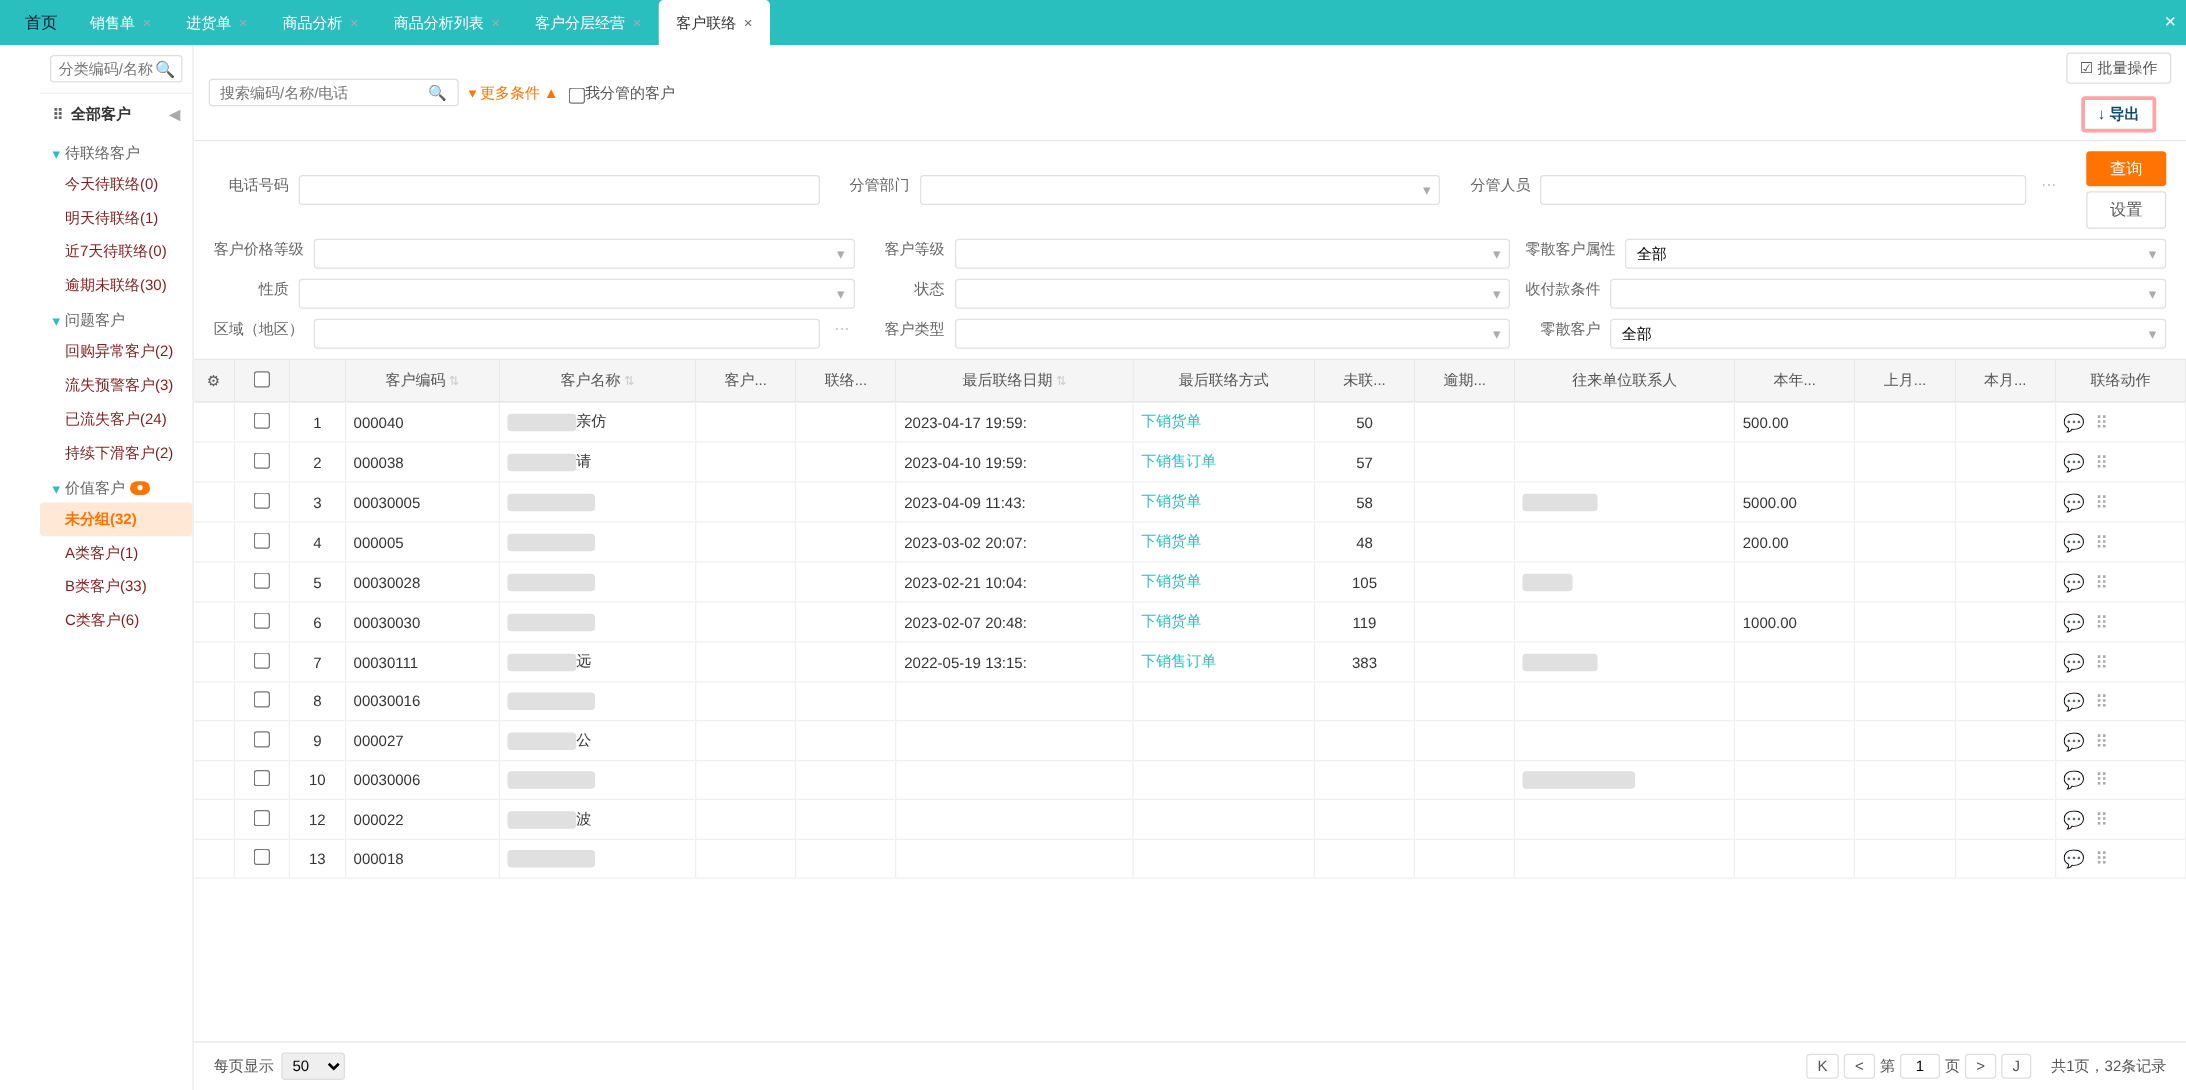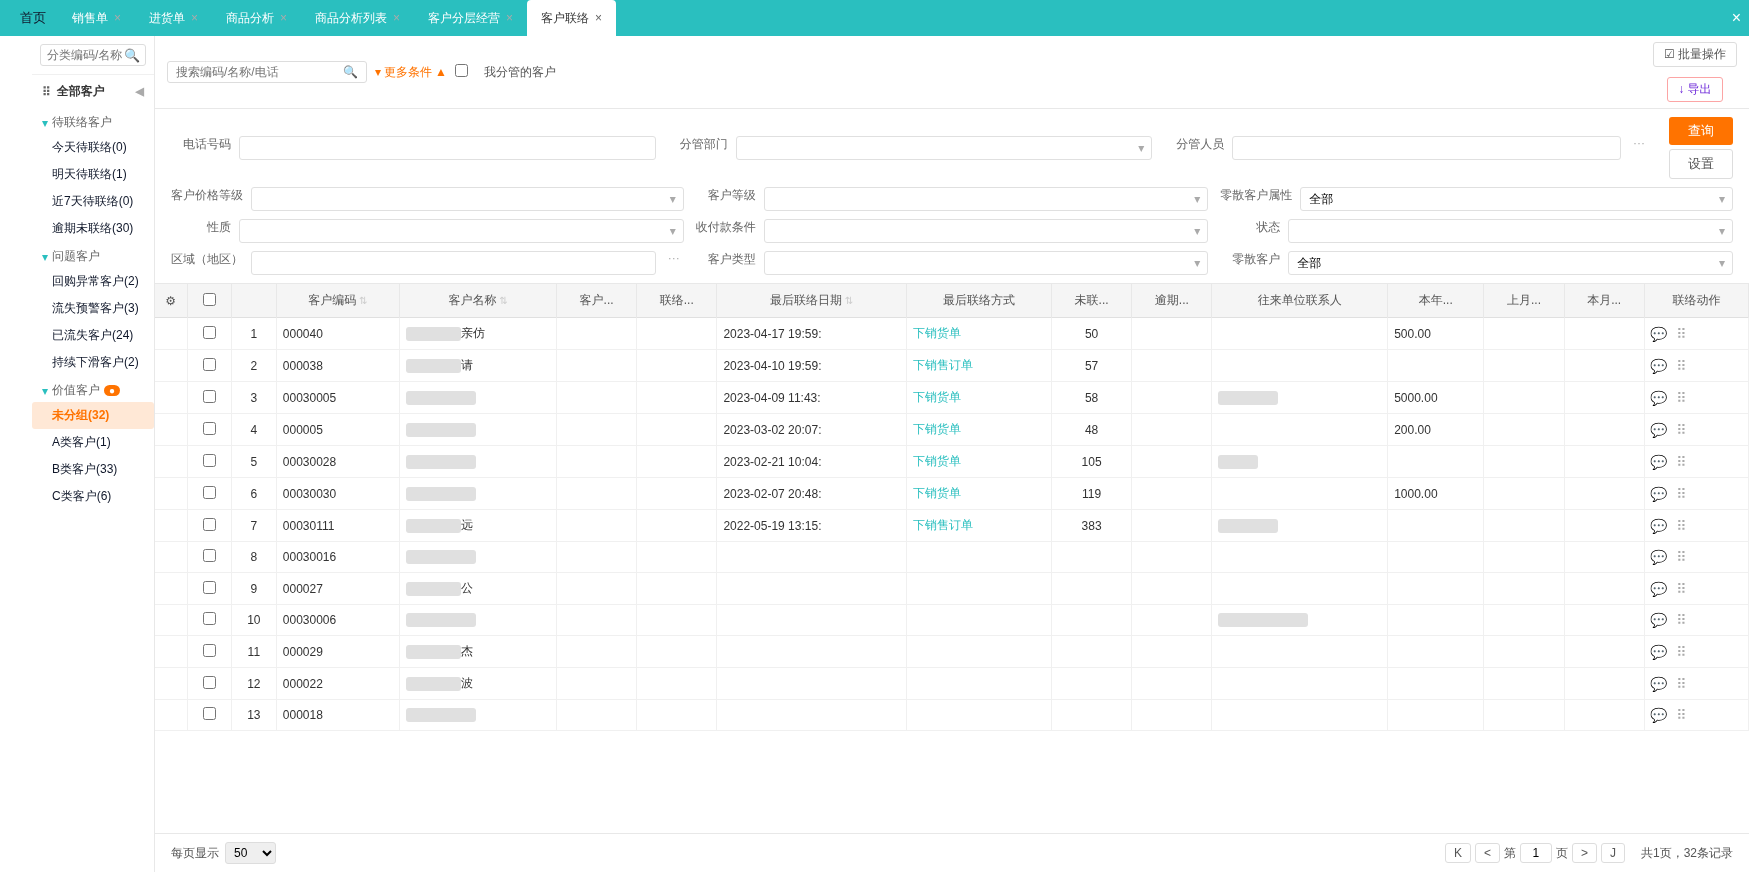"我分管的客户" .my-customers { align-items: flex-start -> flex-end; gap: 16px -> 0 }
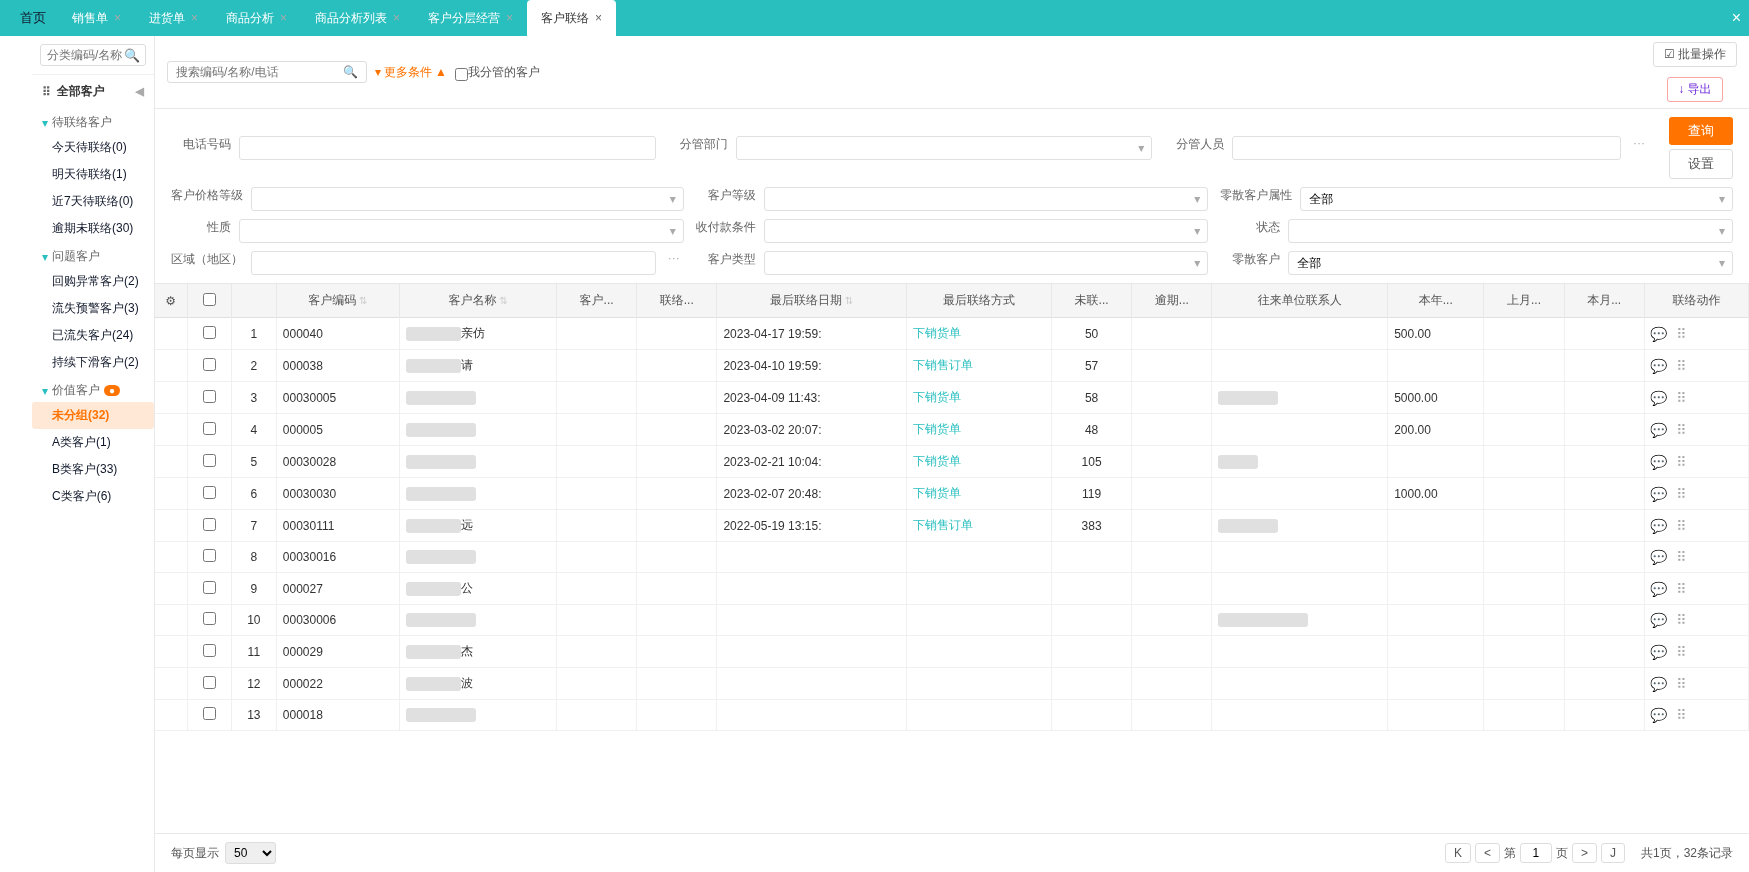"↓ 导出" .btn-export { border: 1px solid #fca5a5 -> 3px solid #fca5a5; color: #6d28d9 -> #0c4a6e; font-weight: none -> bold }
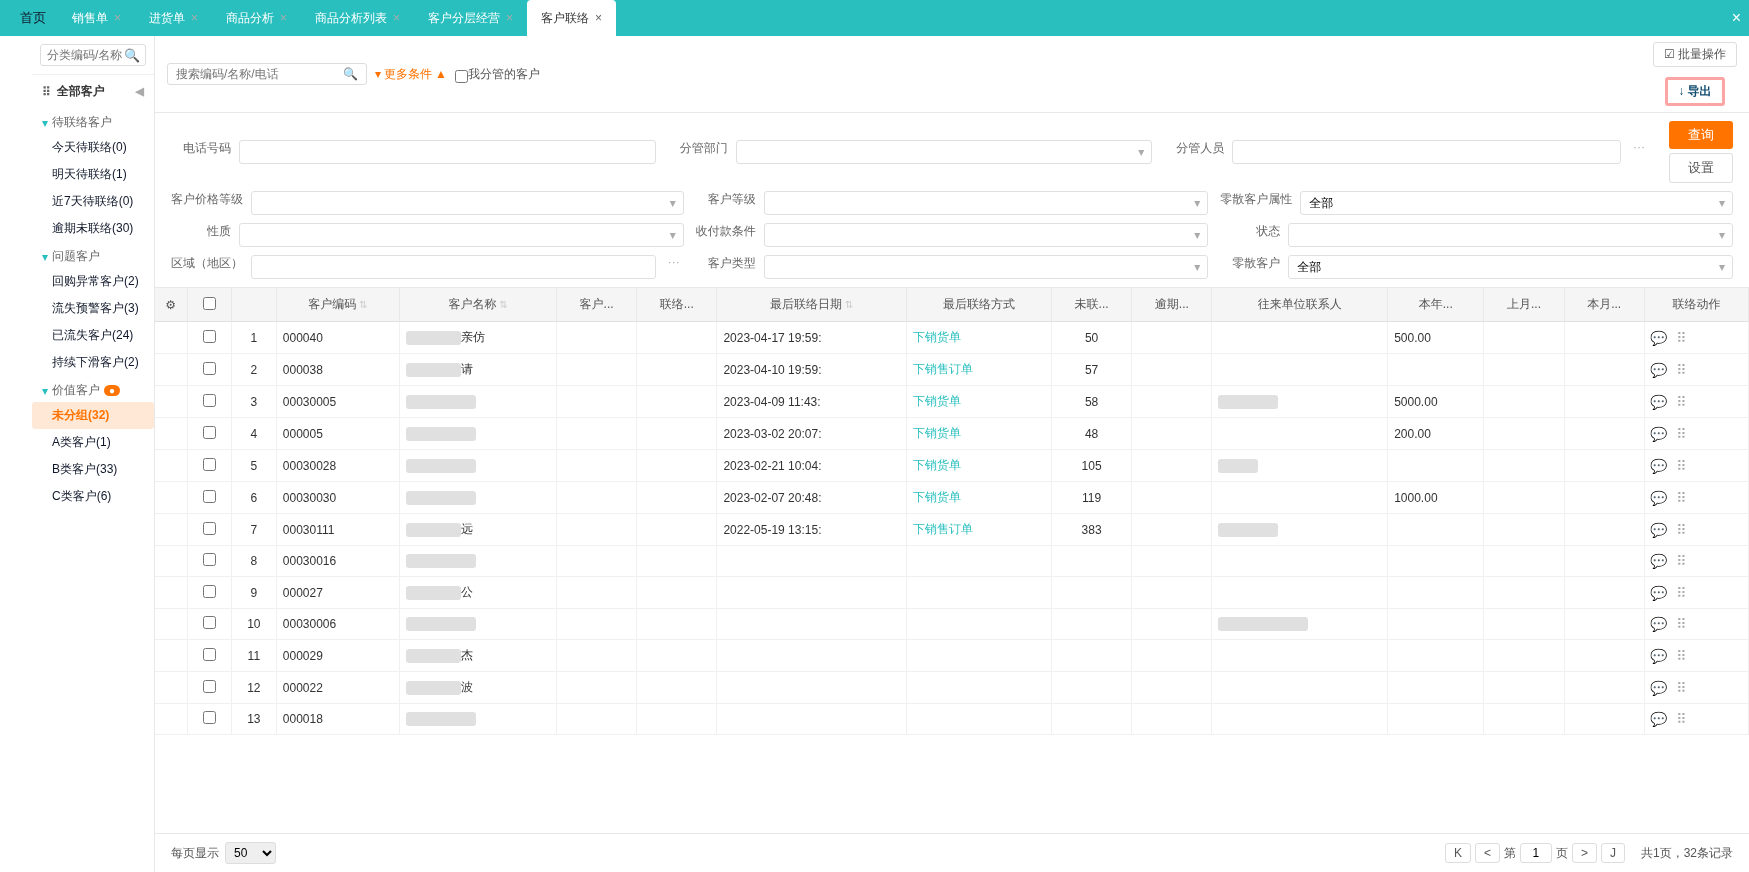"今天待联络(0)" .sidebar-item { color: #0f172a -> #7f1d1d }
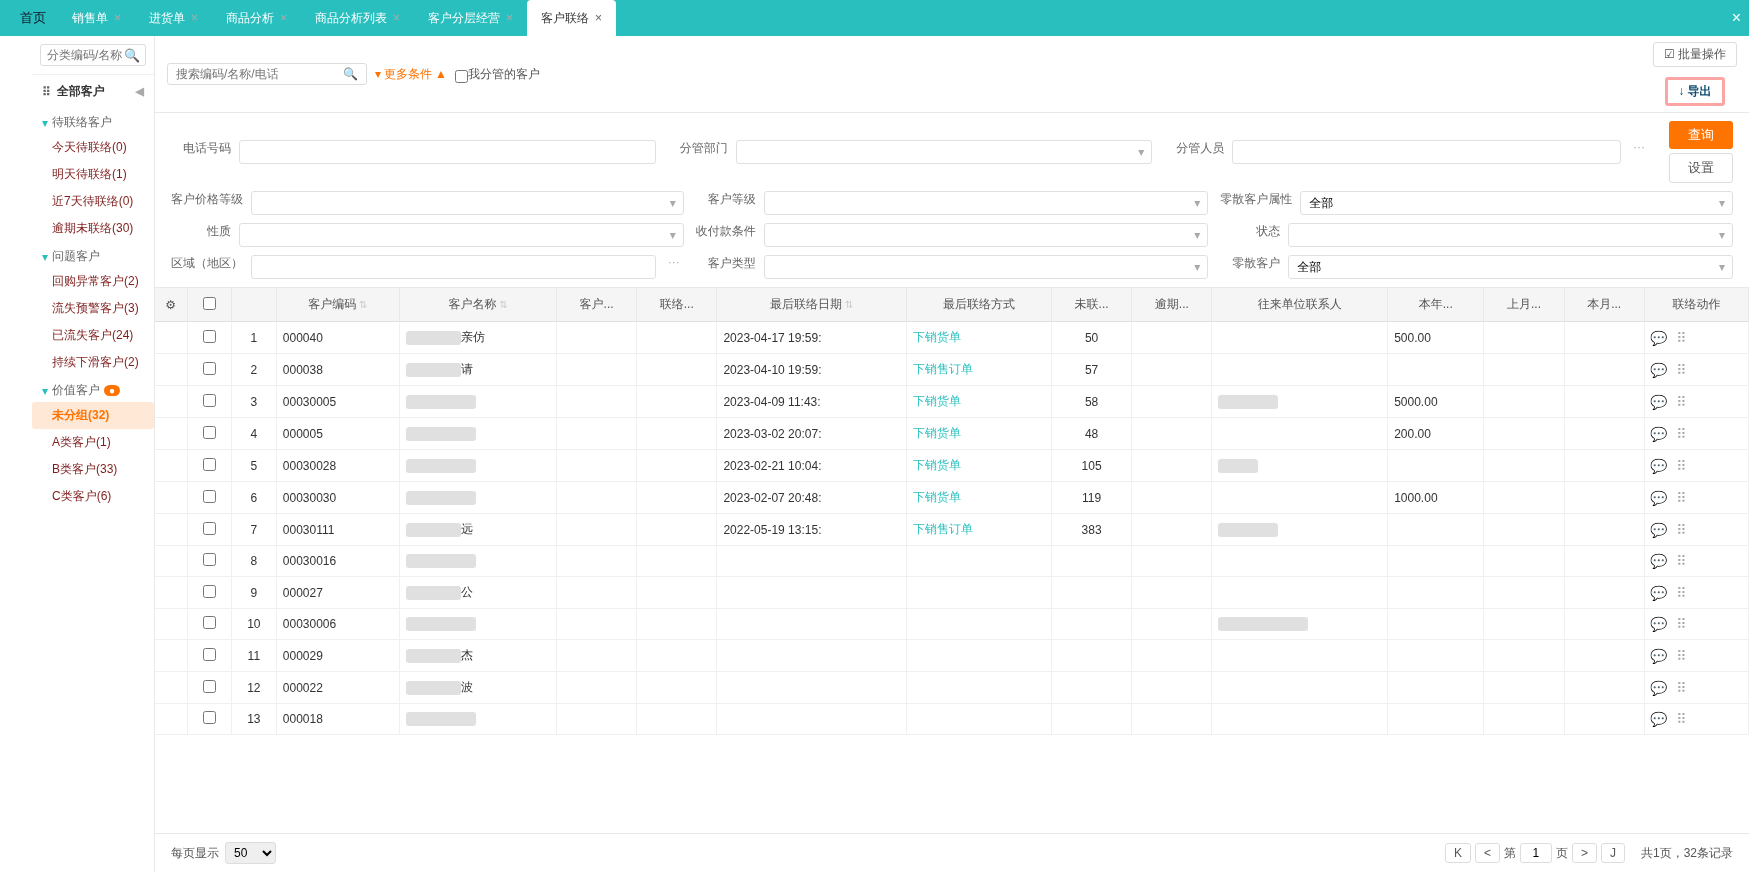"收付款条件" div.filter-field { order: before "状态" -> after "状态" }
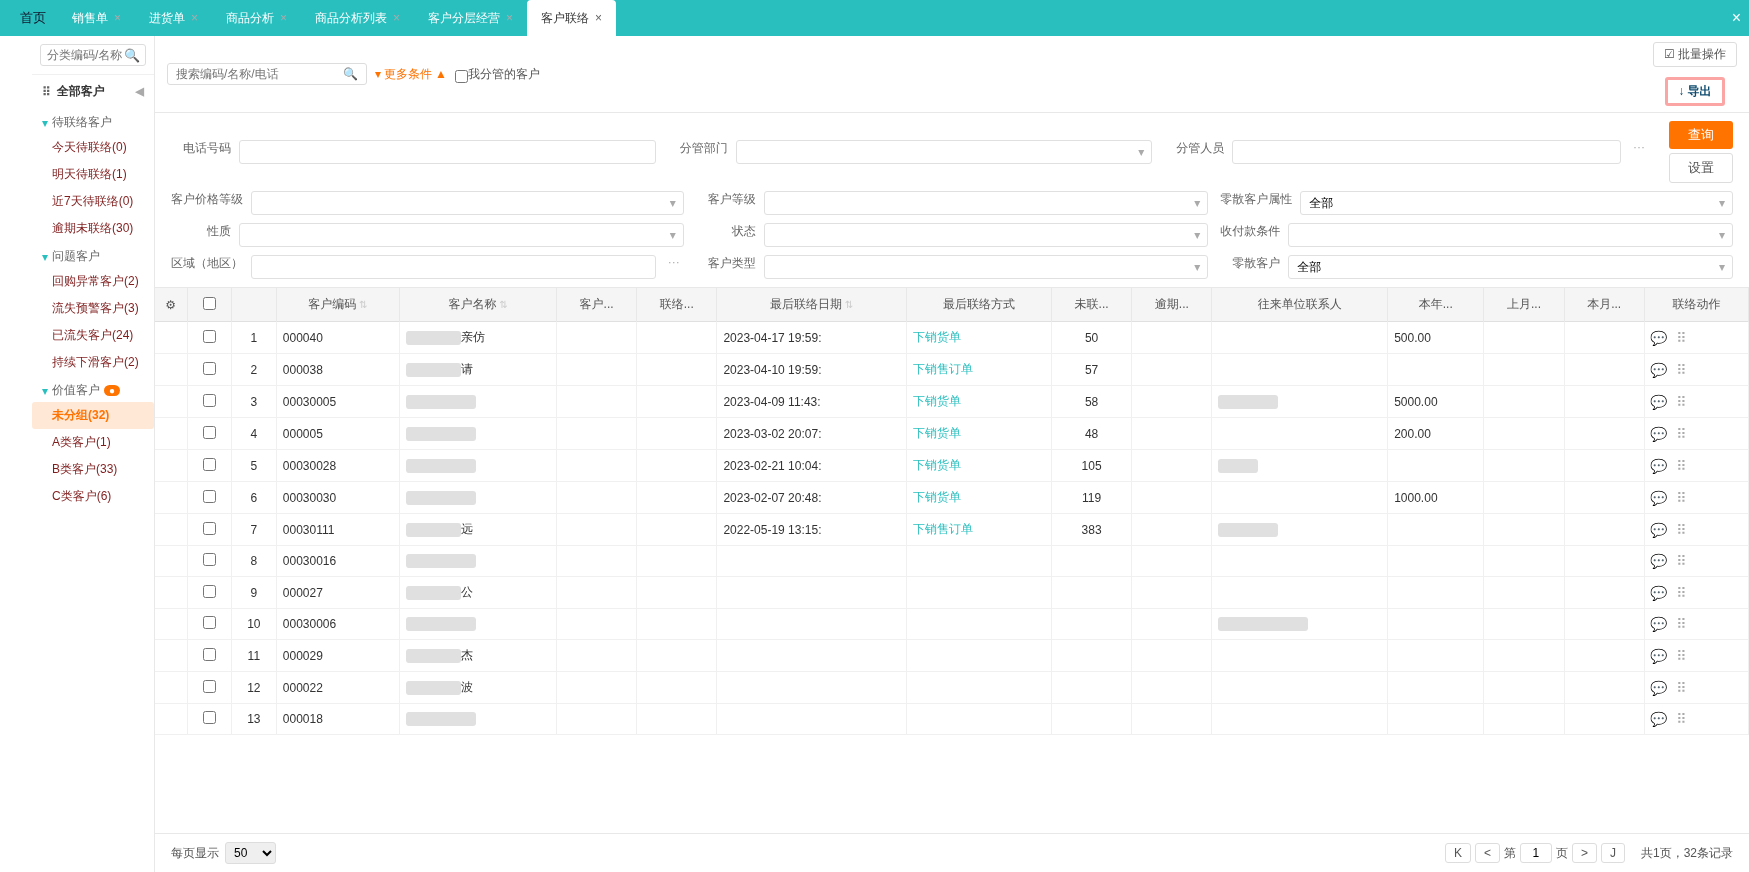"11" tr { html: <tr> <td></td> <td><input></td> <td>11</td> <td>000029</td> <td><span> </span>杰</td> <td></td> <td></td> <td></td> <td></td> <td></td> <td></td> <td></td> <td></td> <td></td> <td></td> <td> <div> <span>💬</span> <span>⠿</span> </div> </td> </tr> -> none }
